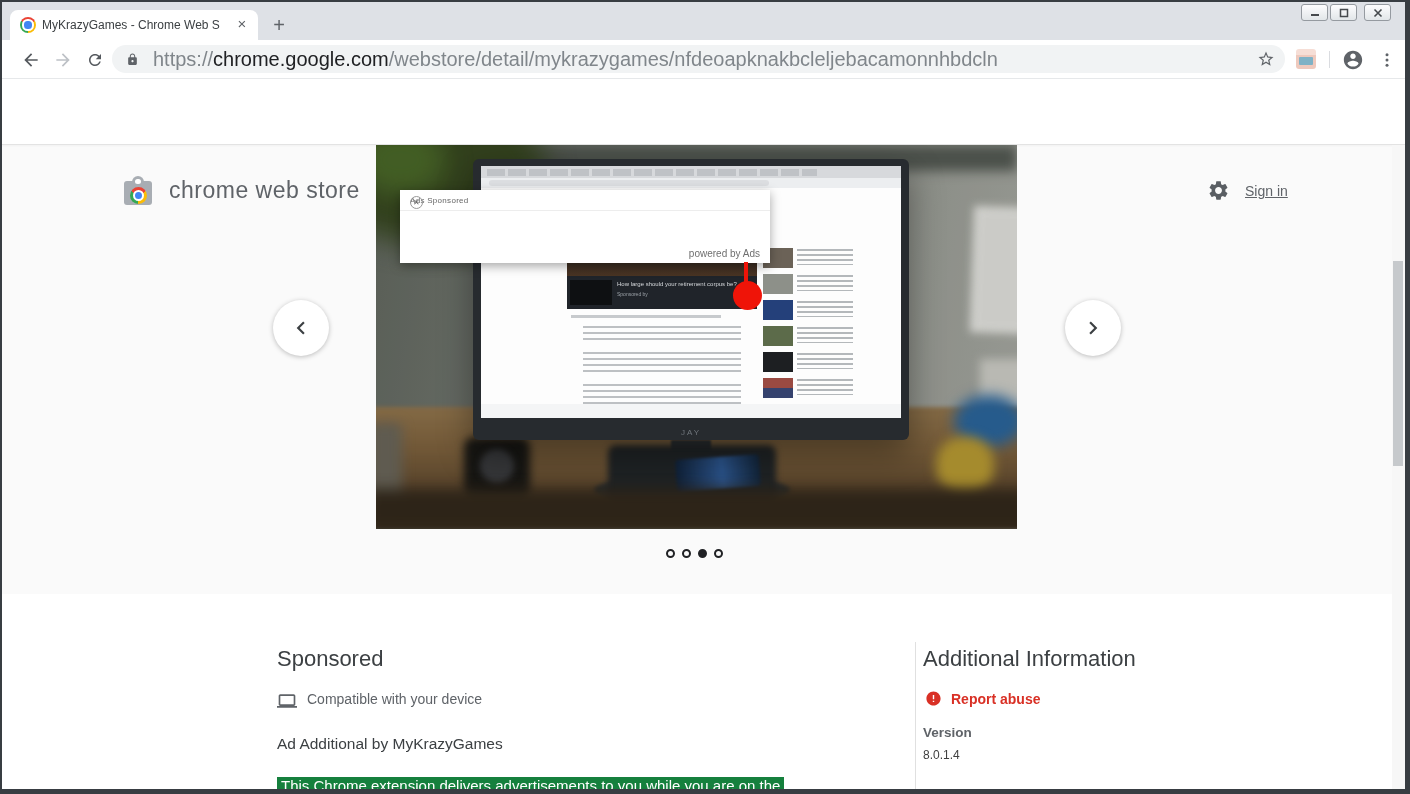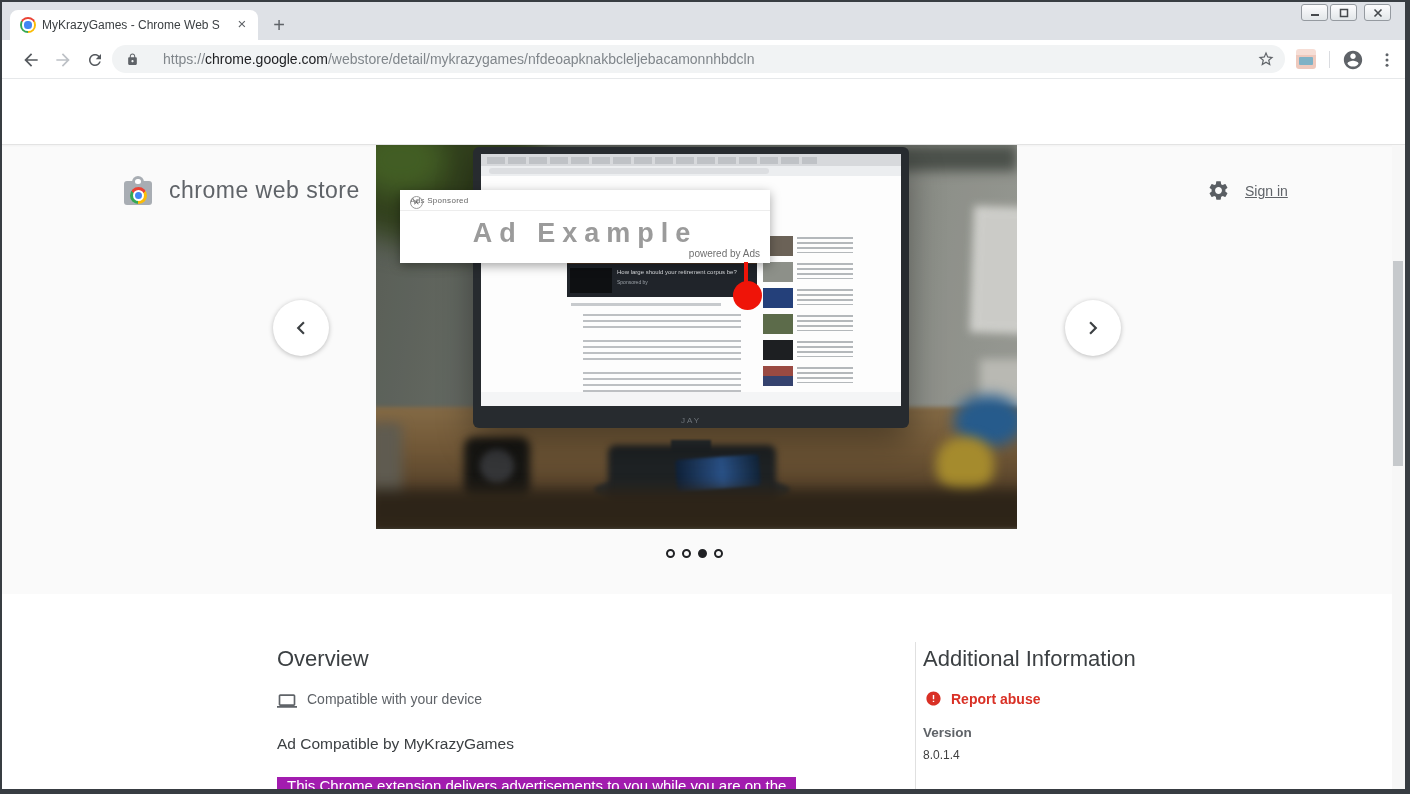"https://chrome.google.com/webstore/detai" .url { font-size: 14px -> 20px; margin-left: 24px -> 14px }
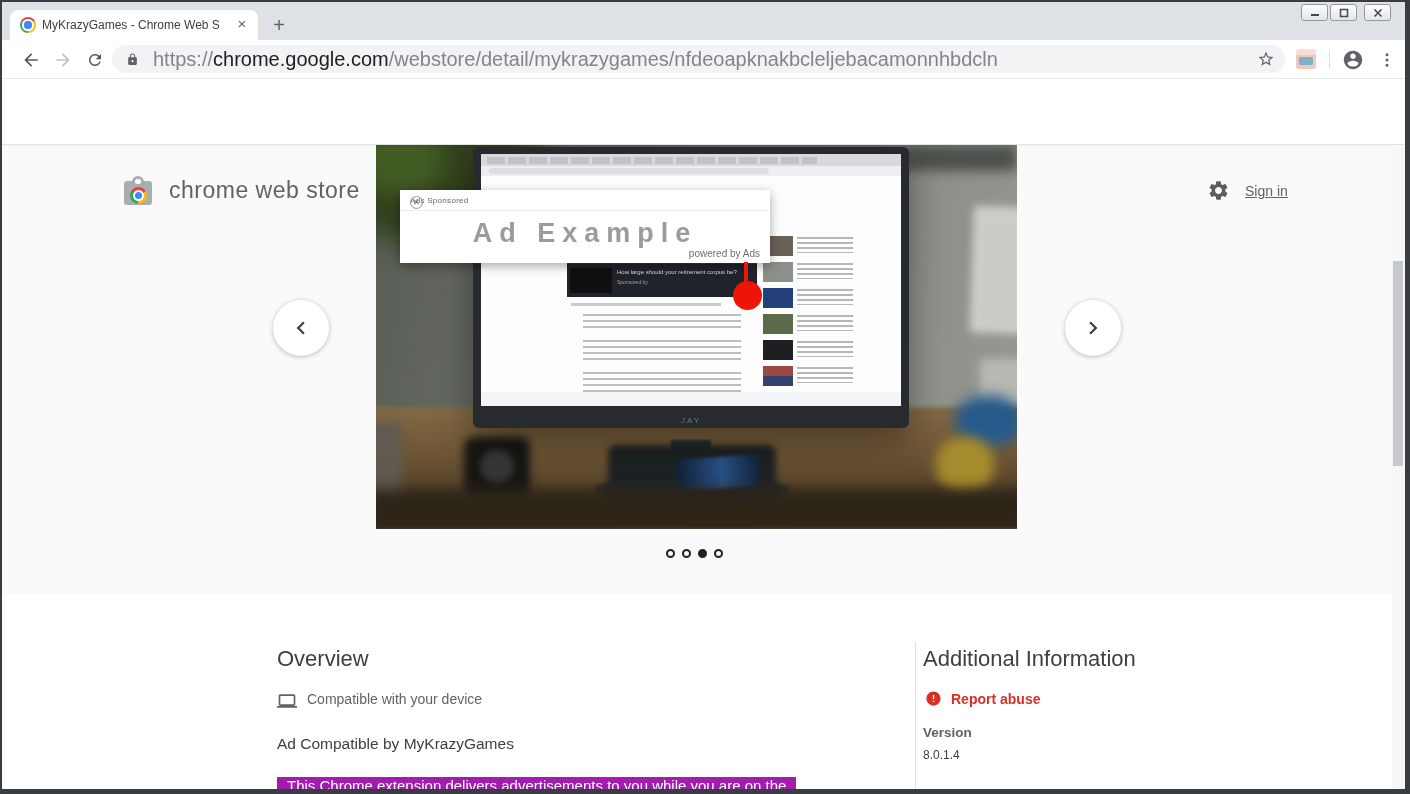"Ad Example" div.ad-title { html: <div>Ad Example</div> -> none }
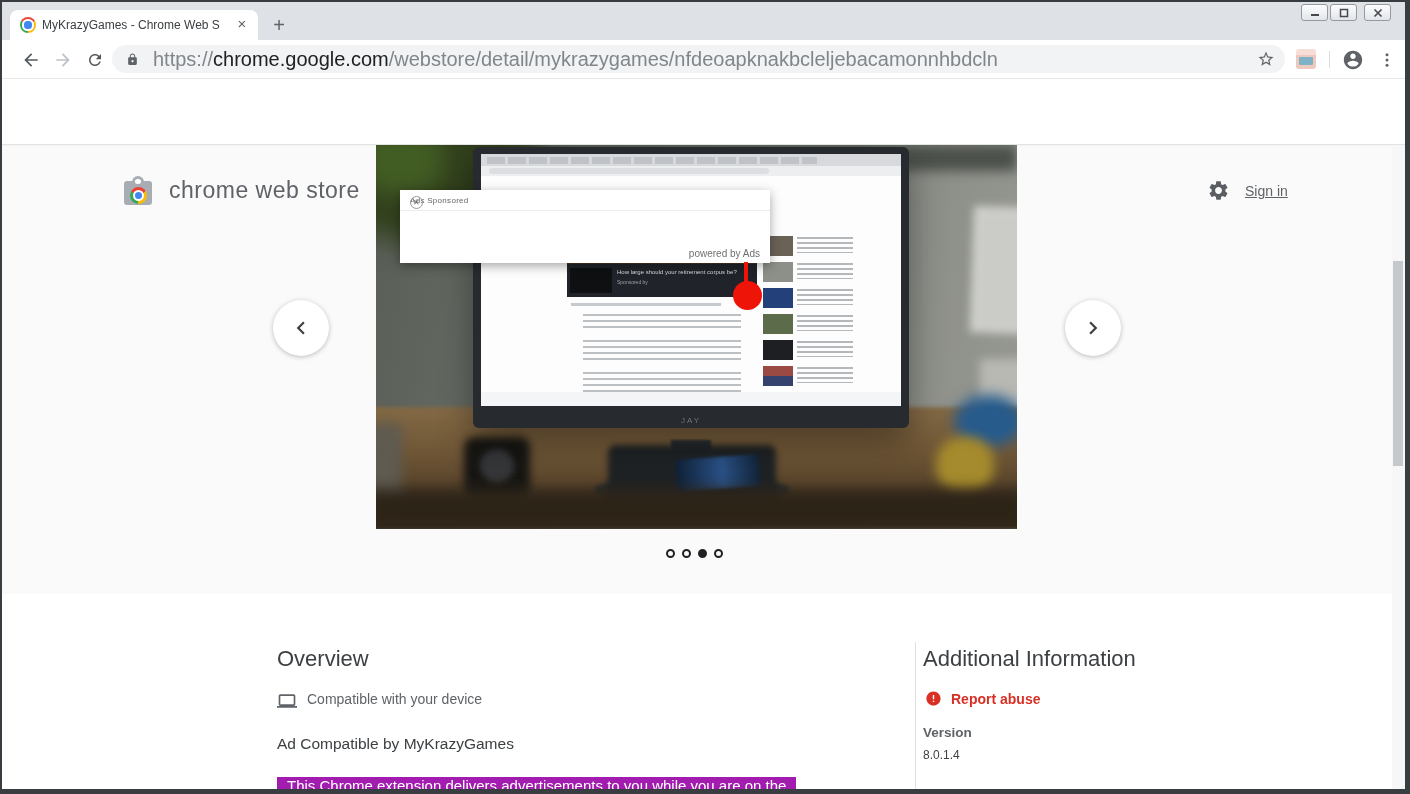"JAY" .monitor { top: 2px -> 14px }
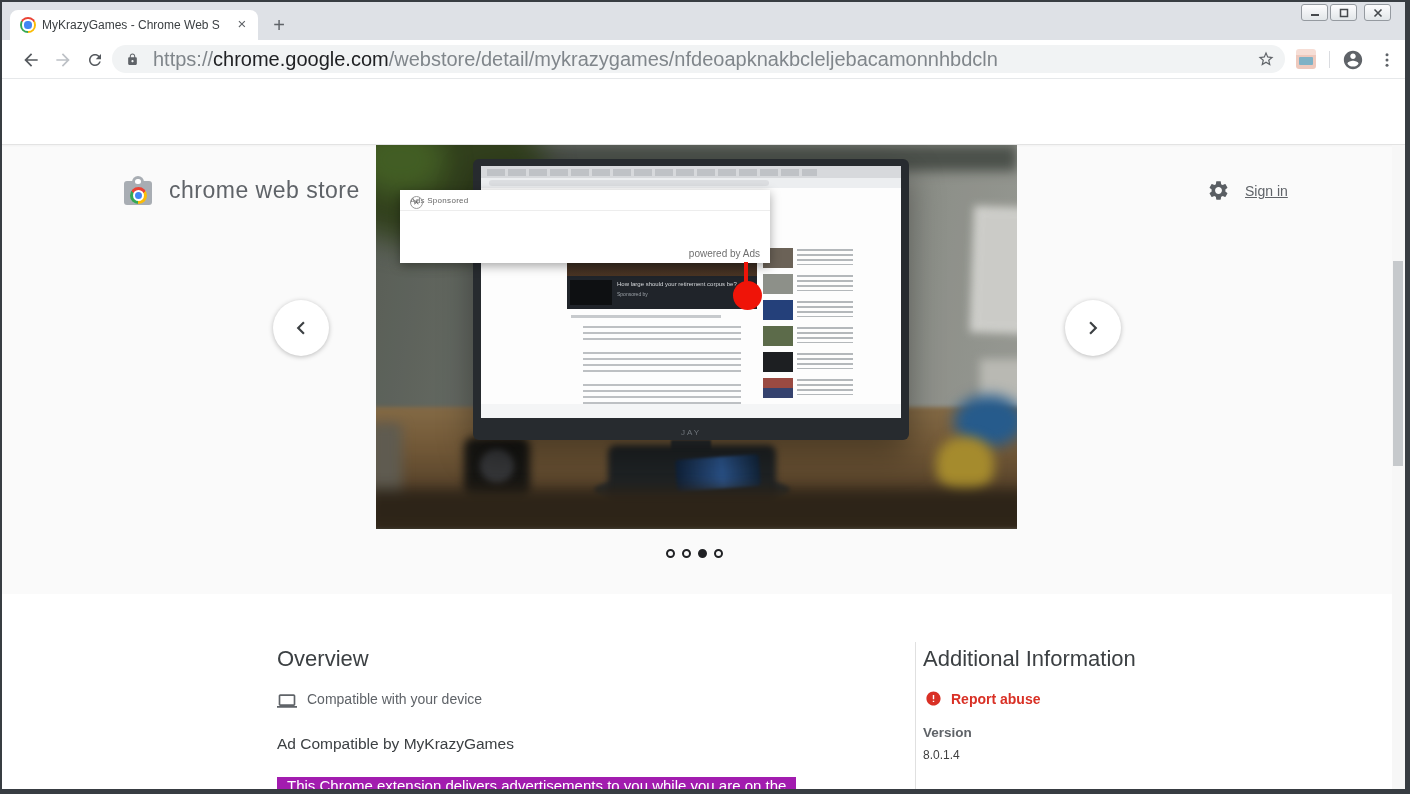"Overview" div.ov-title { text: Overview -> Sponsored }
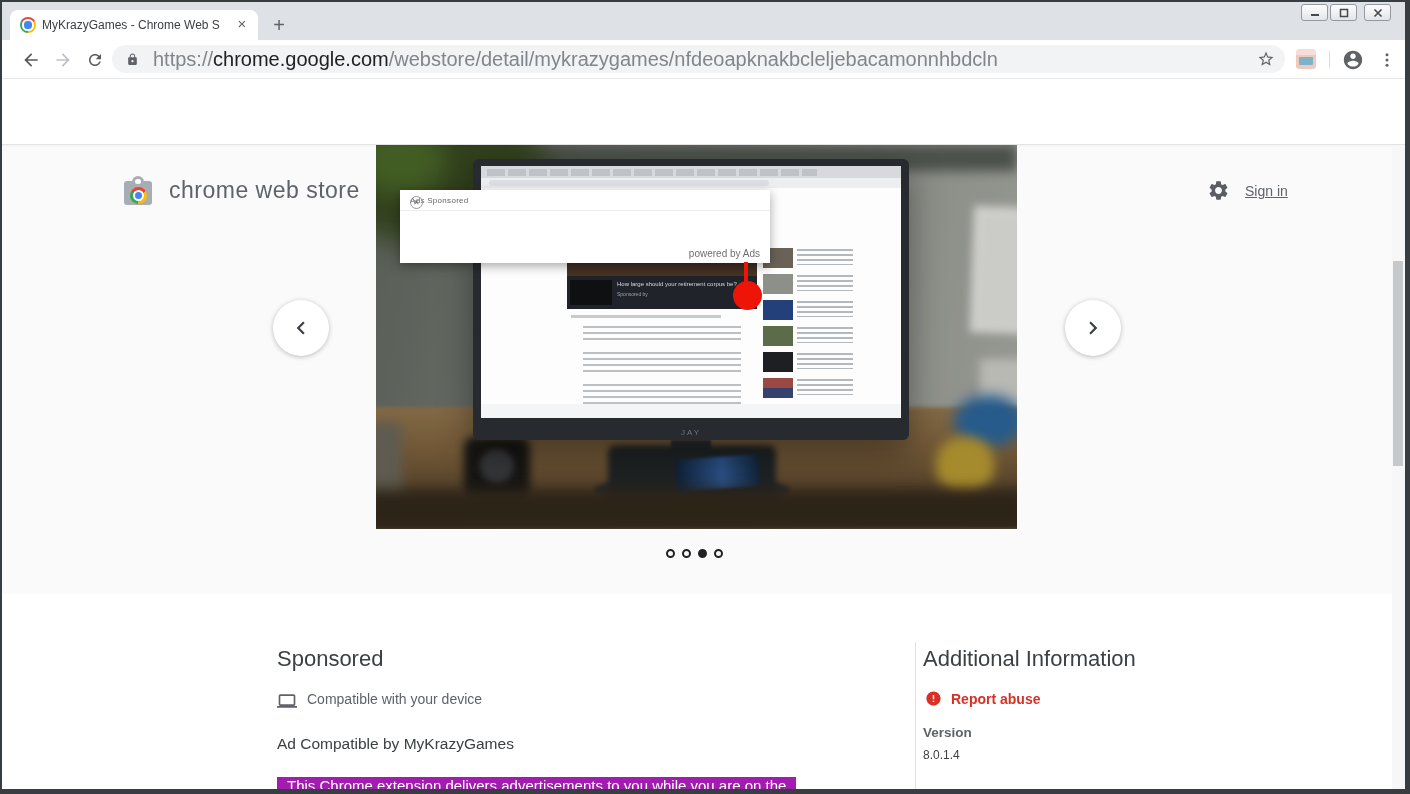"Ad Compatible by MyKrazyGames" div.byline { text: Compatible -> Additional }
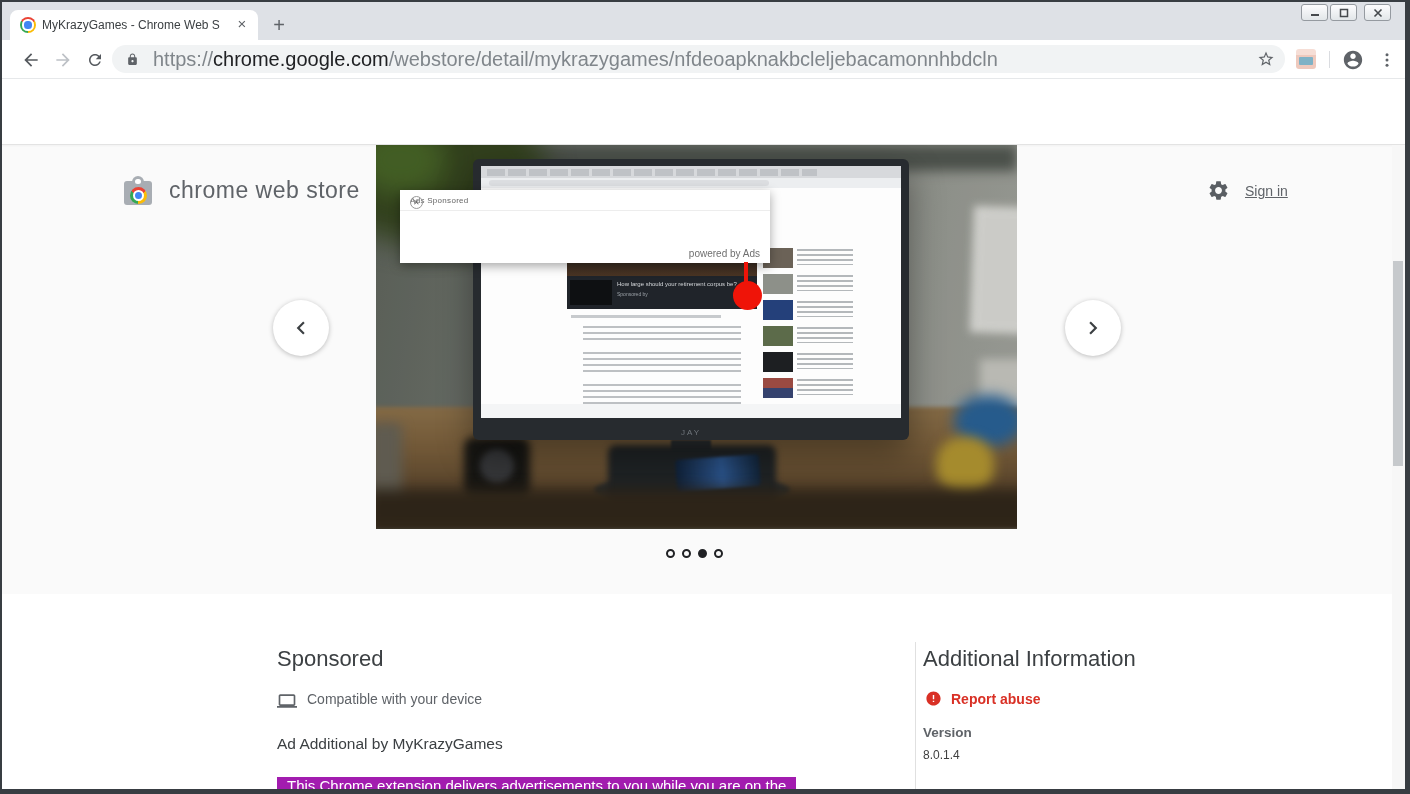"This Chrome extension delivers" .sel-line { background: #a21caf -> #15803d; padding: 0 10px -> 0 4px }
